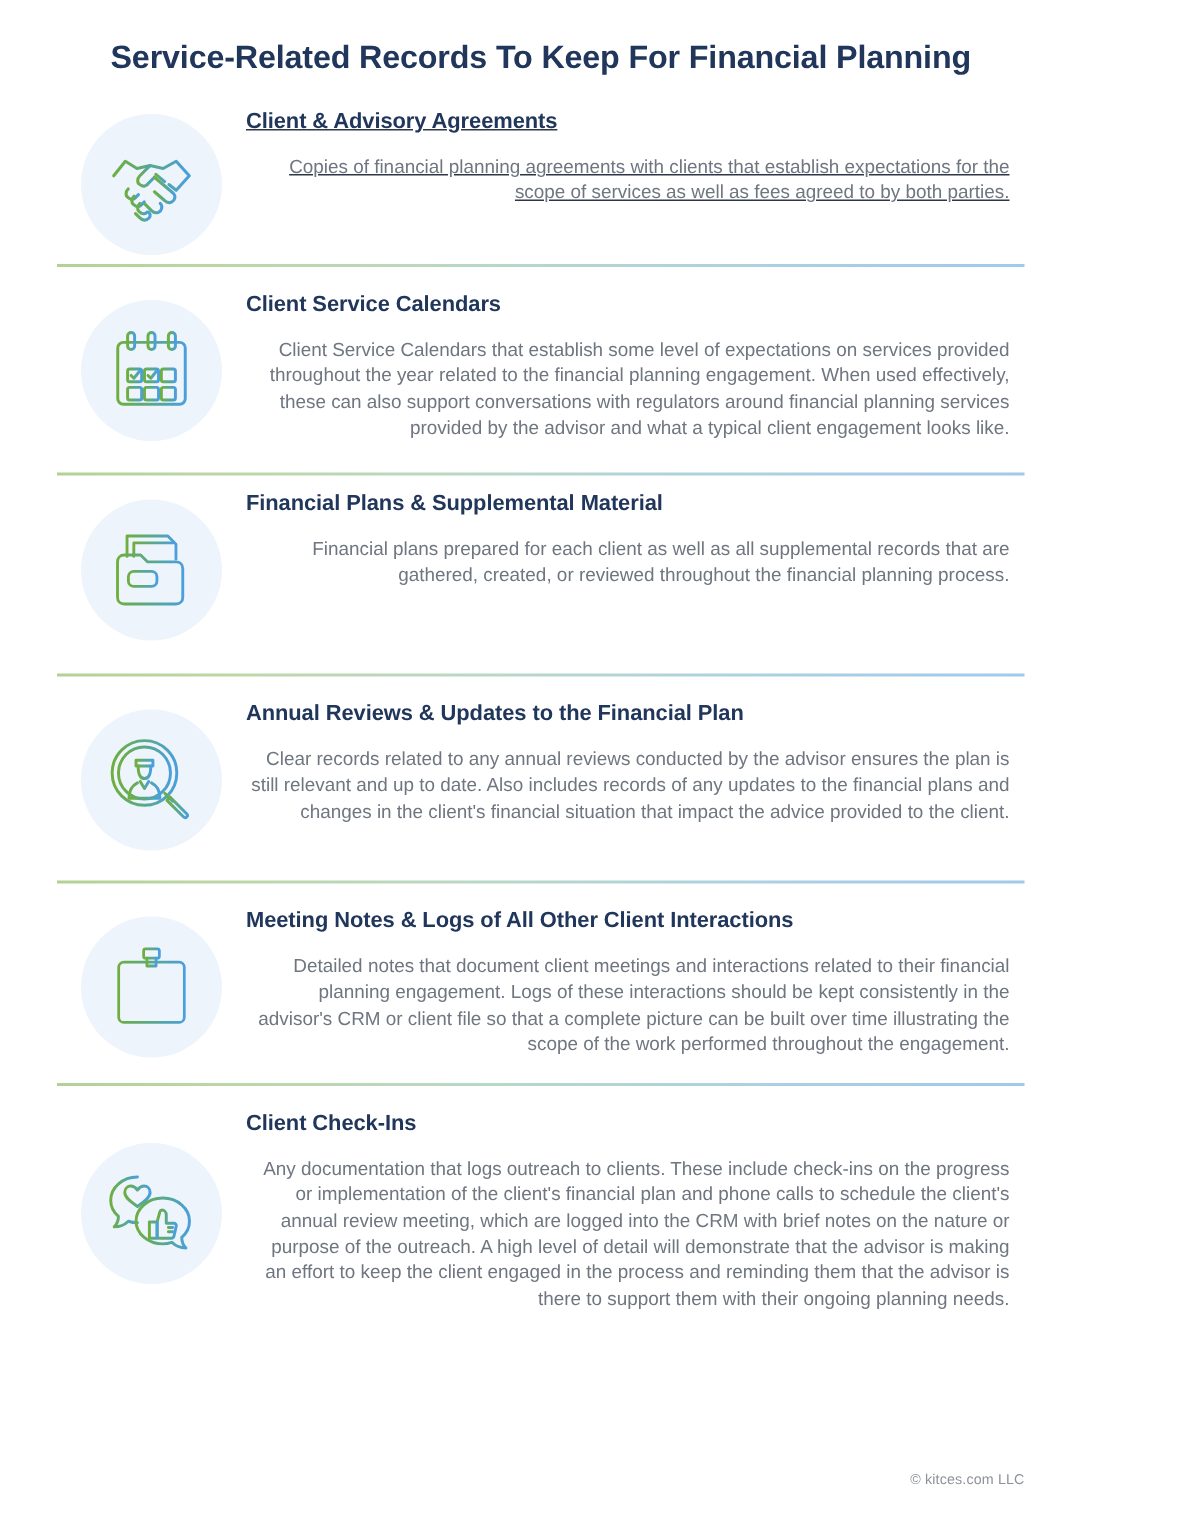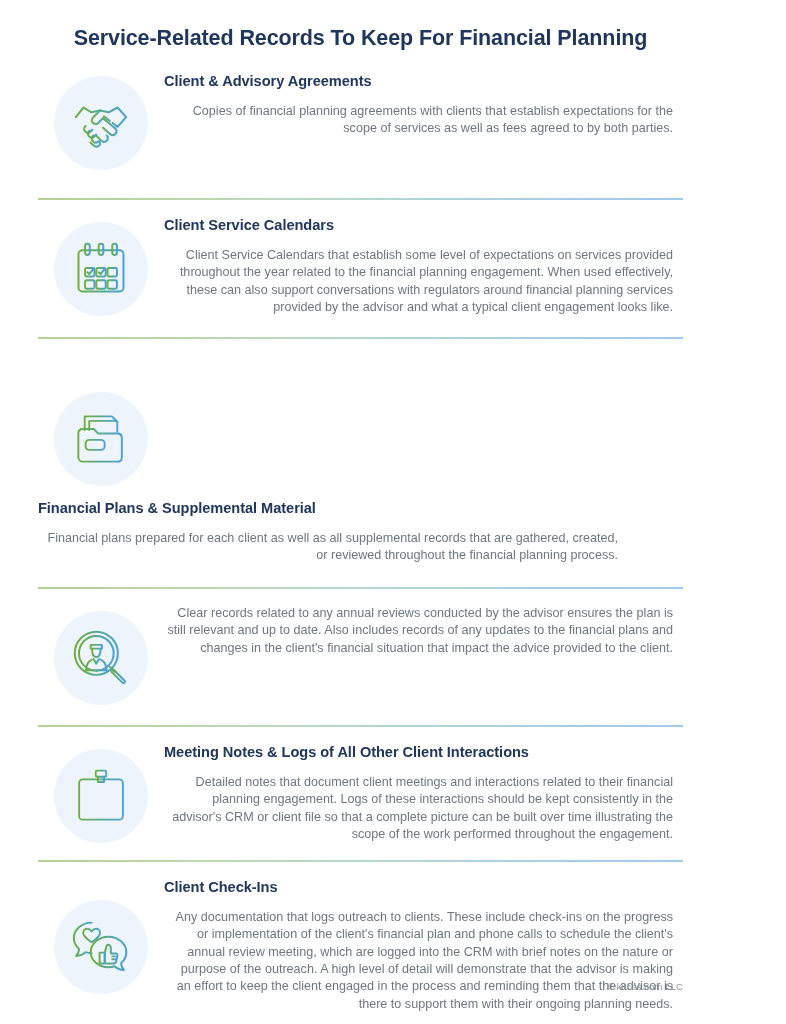"Client & Advisory Agreements" .sec-0 { padding-bottom: 28px -> 6px; text-decoration: none -> underline }
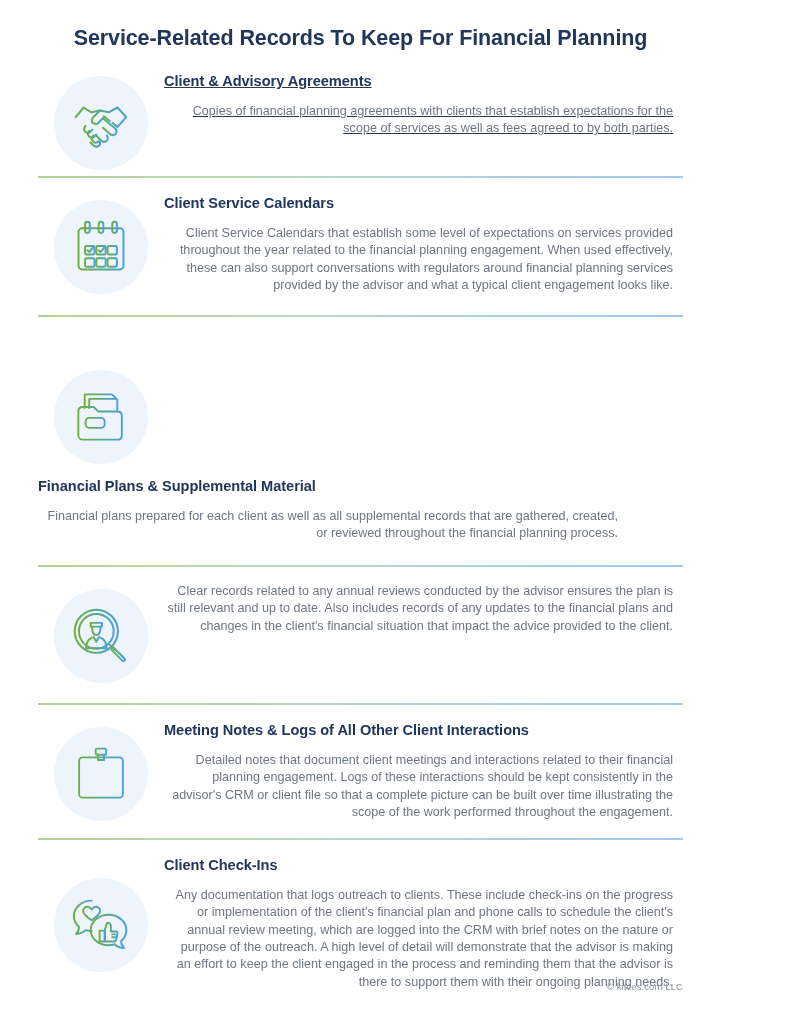"Financial Plans & Supplemental Material" .sec-2 { flex-direction: column -> none; padding-top: 34px -> 10px }
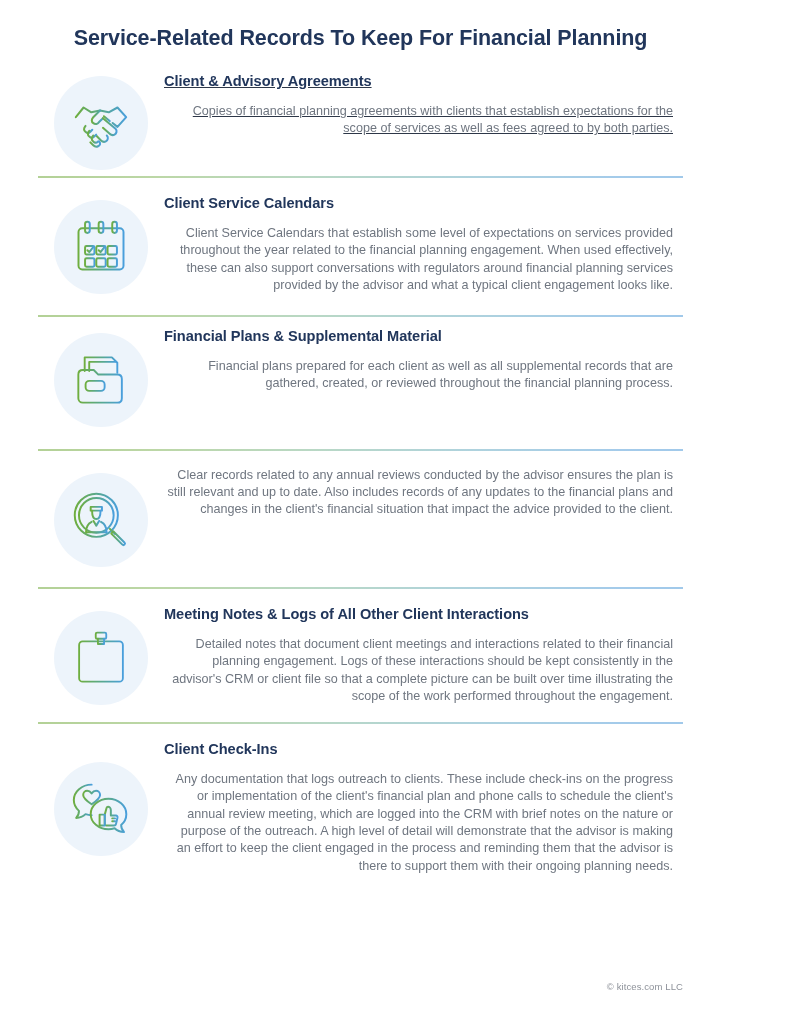"Annual Reviews & Updates to" h2.section-heading { html: none -> <h2>Annual Reviews &amp; Updates to the Financial Plan</h2> }
